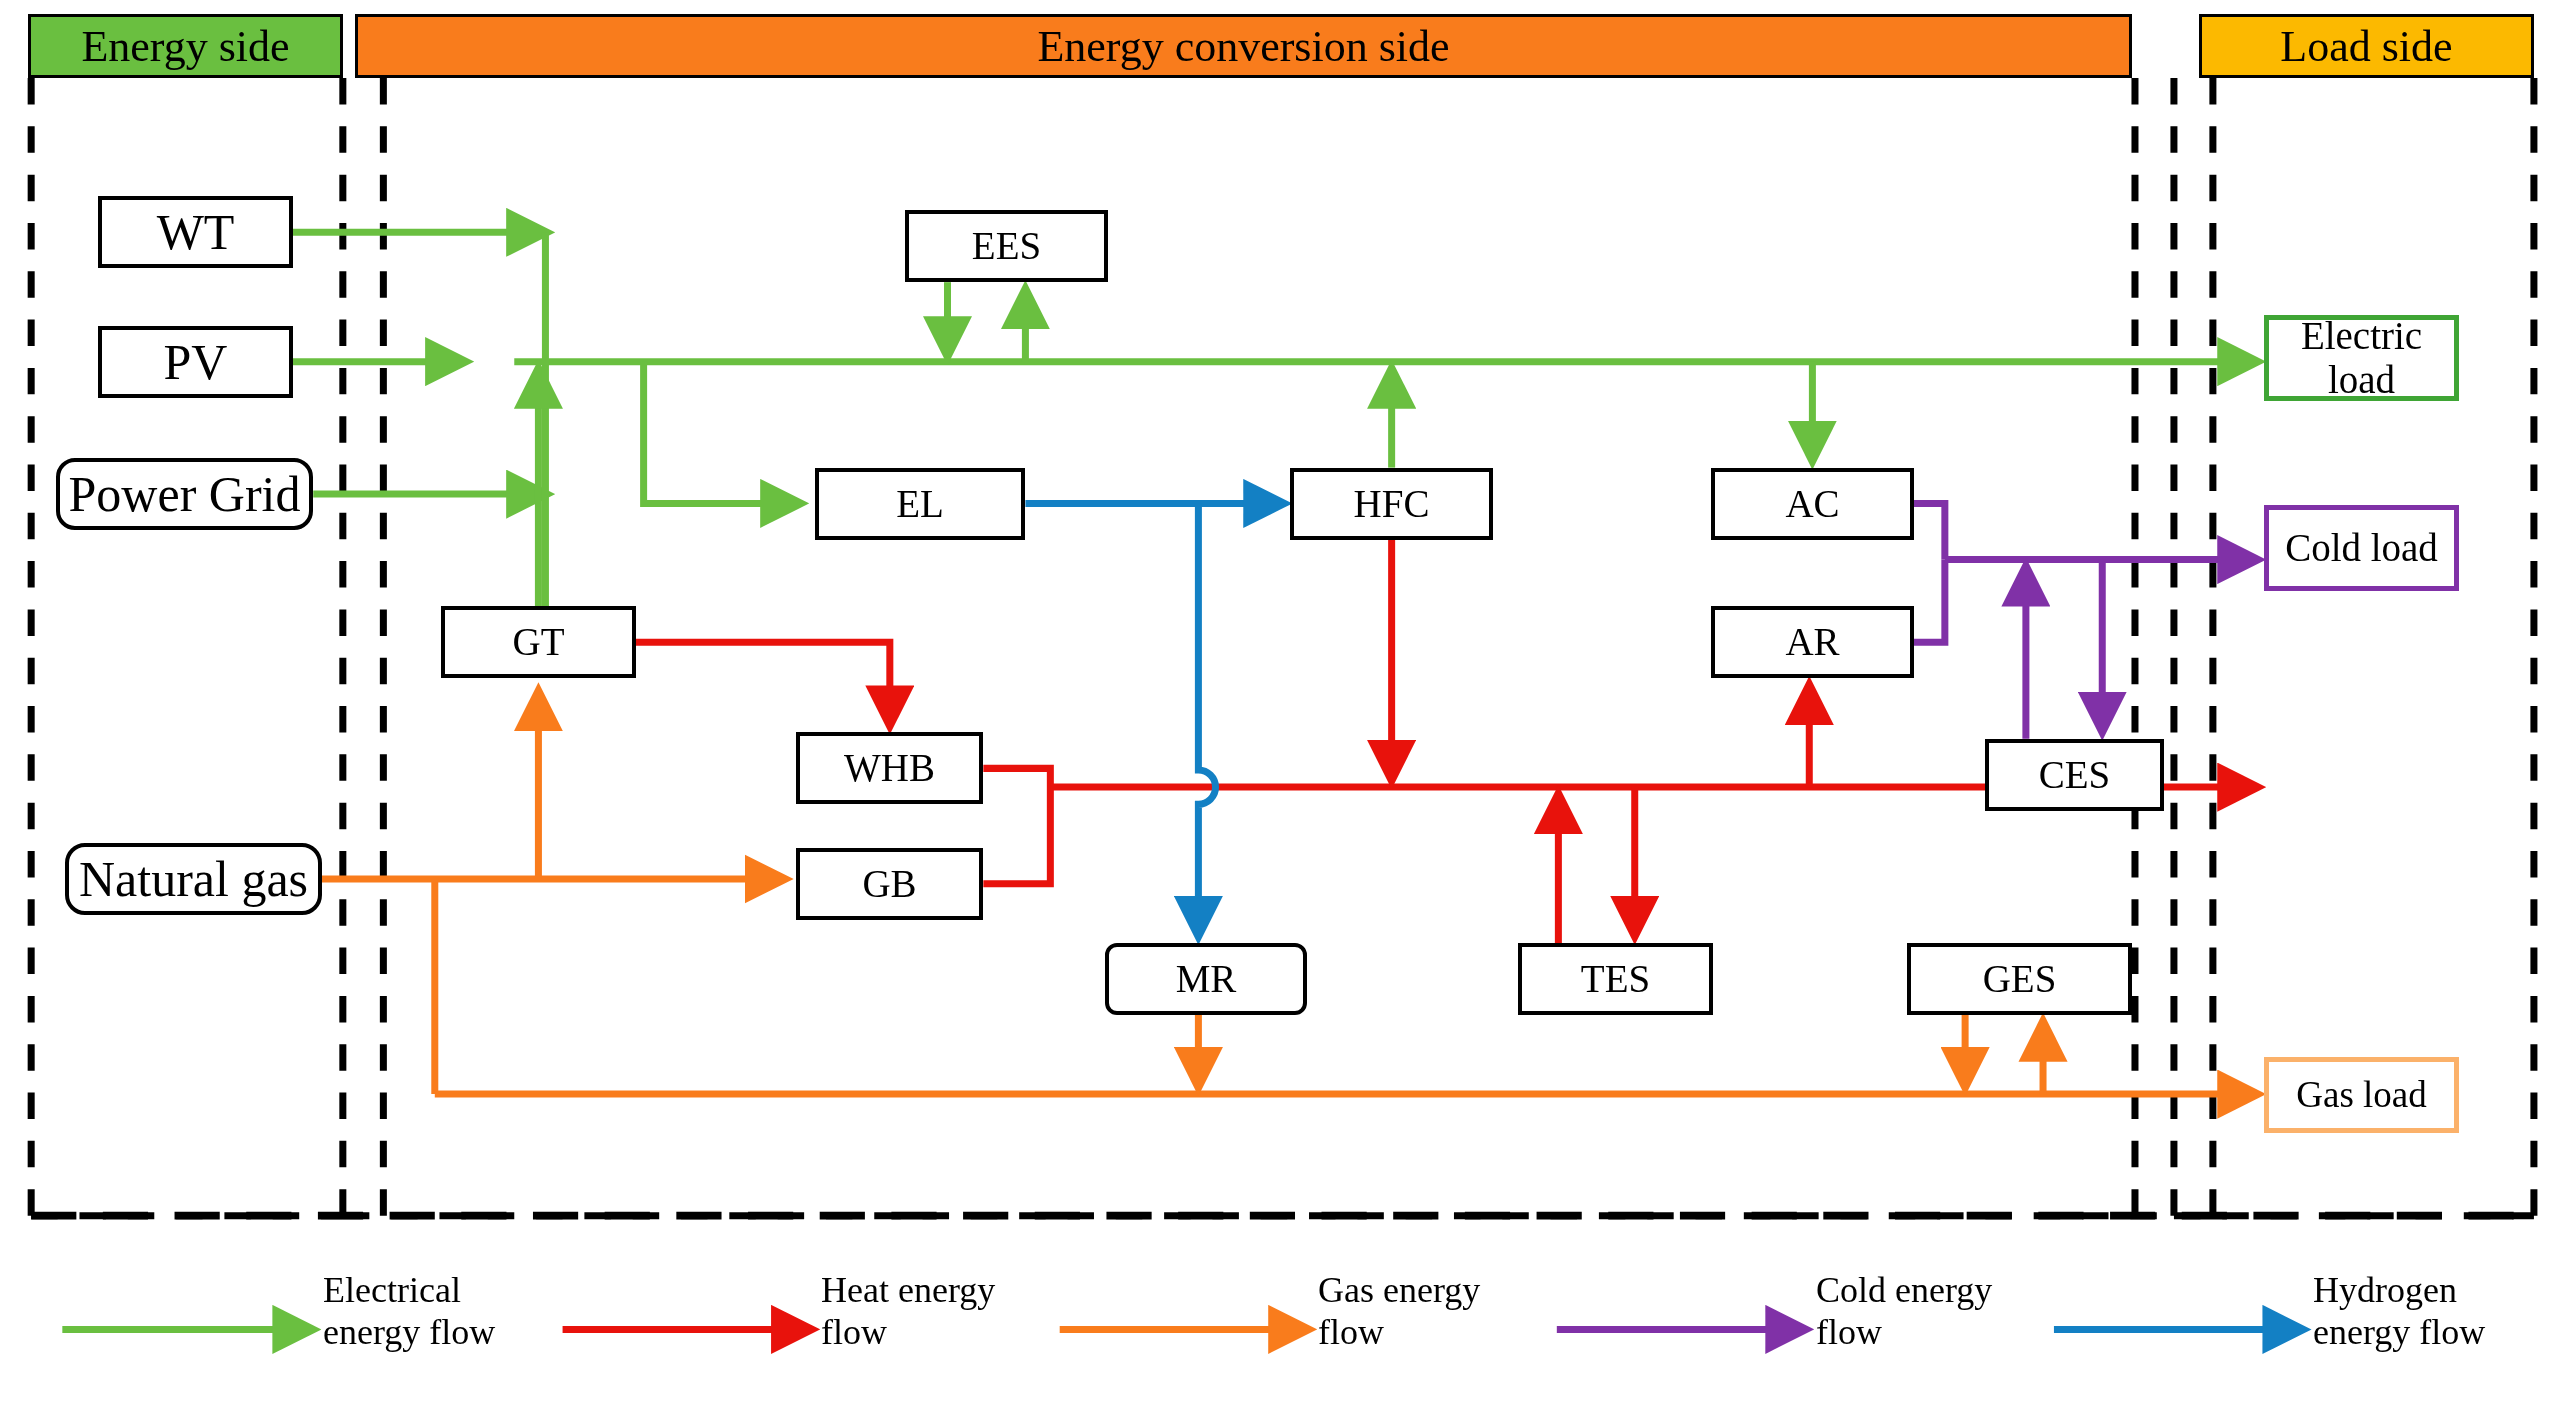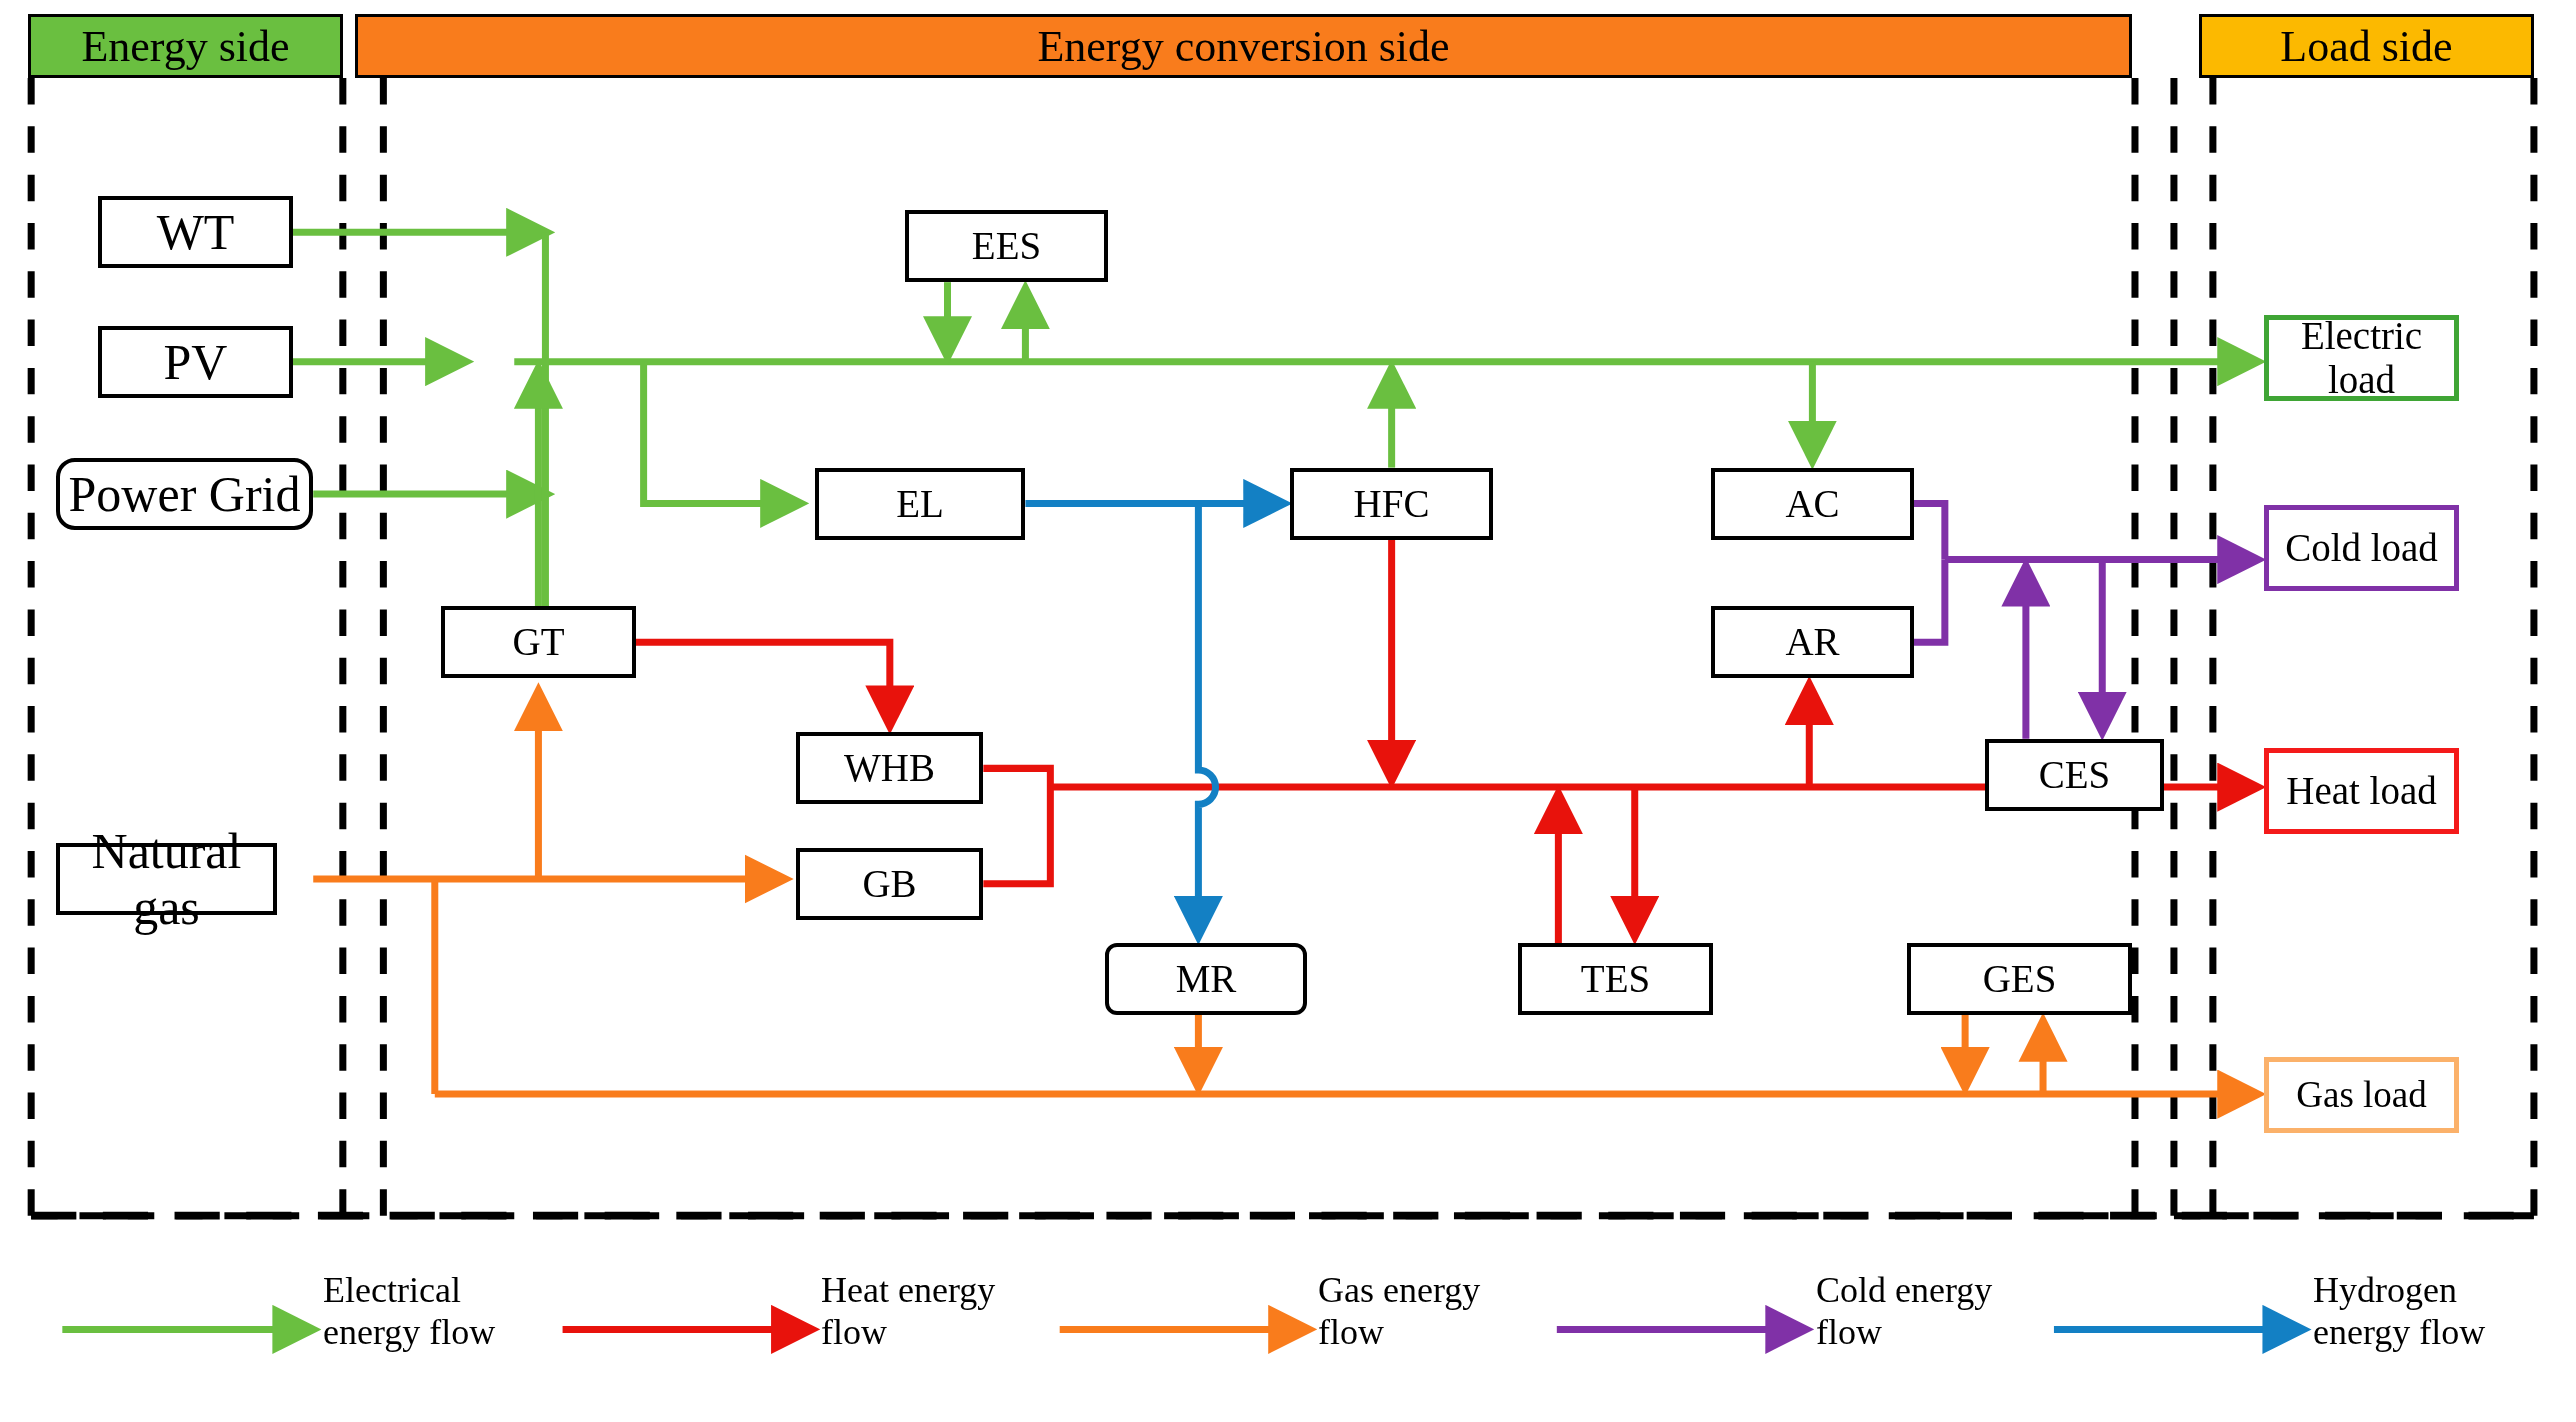"Heat load" div.boxlabel { html: <div>Heat load</div> -> none }
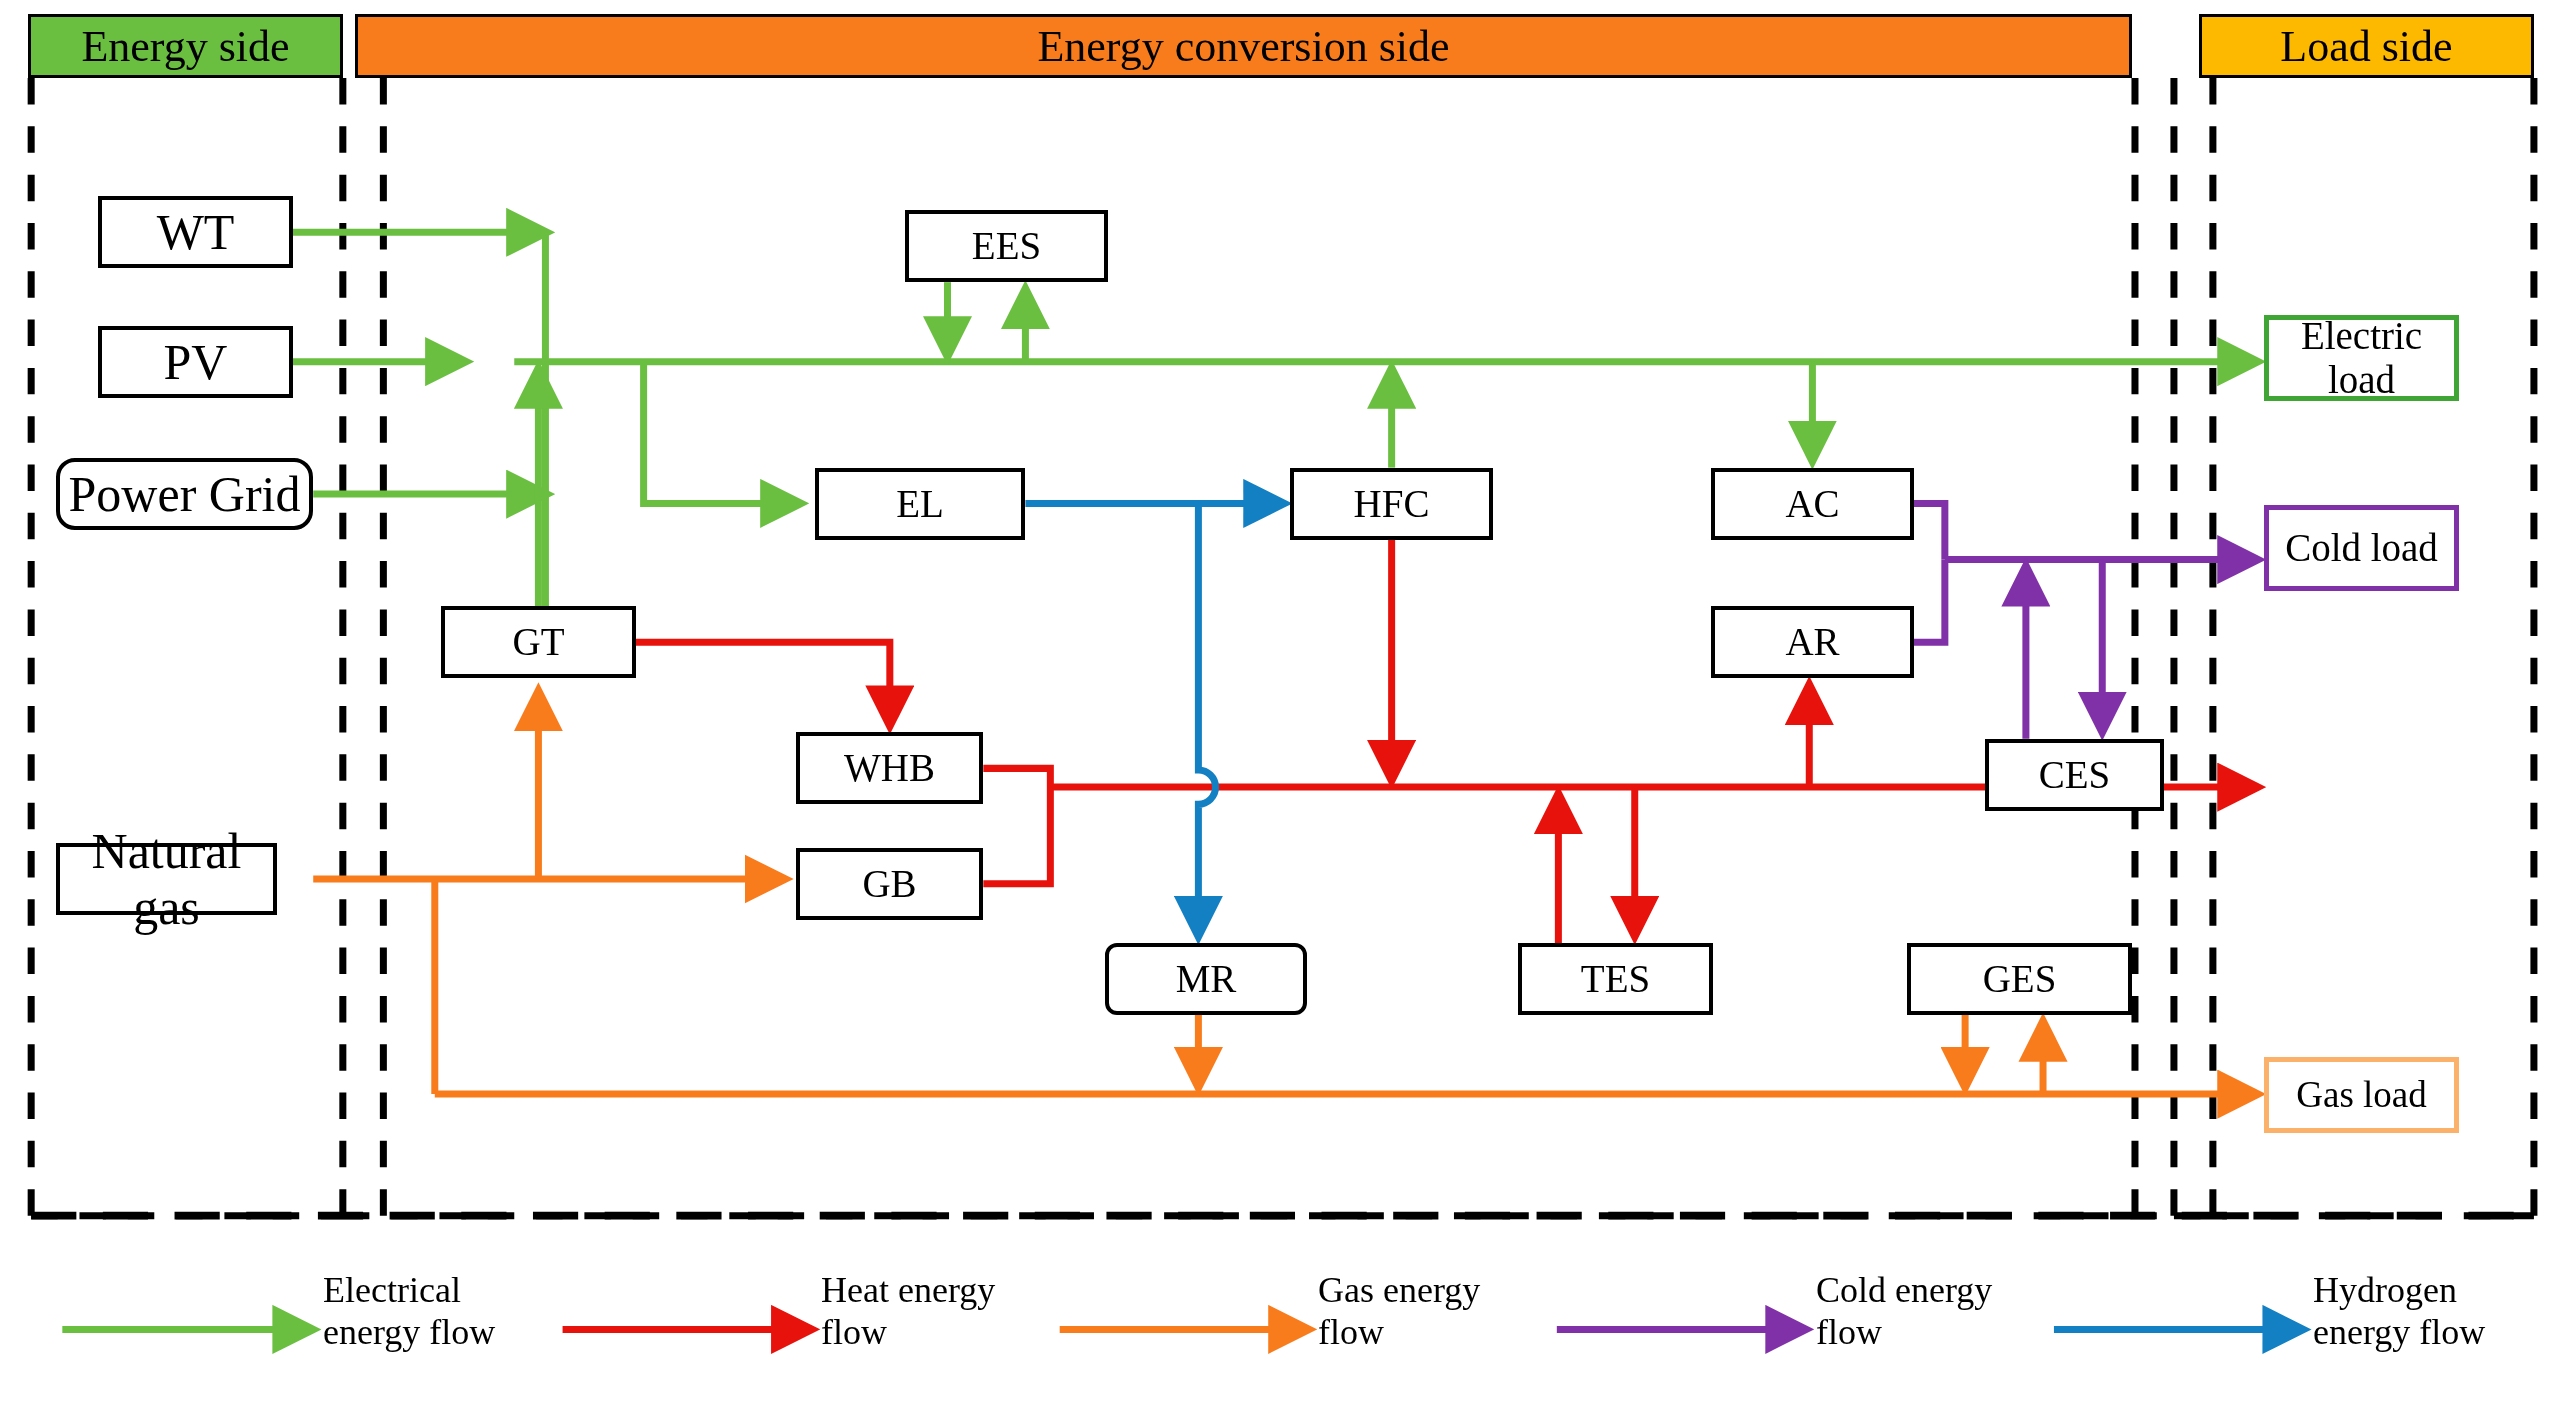"Natural gas" div.boxlabel { border-radius: none -> 20px; left: 56px -> 65px; width: 221px -> 257px }
